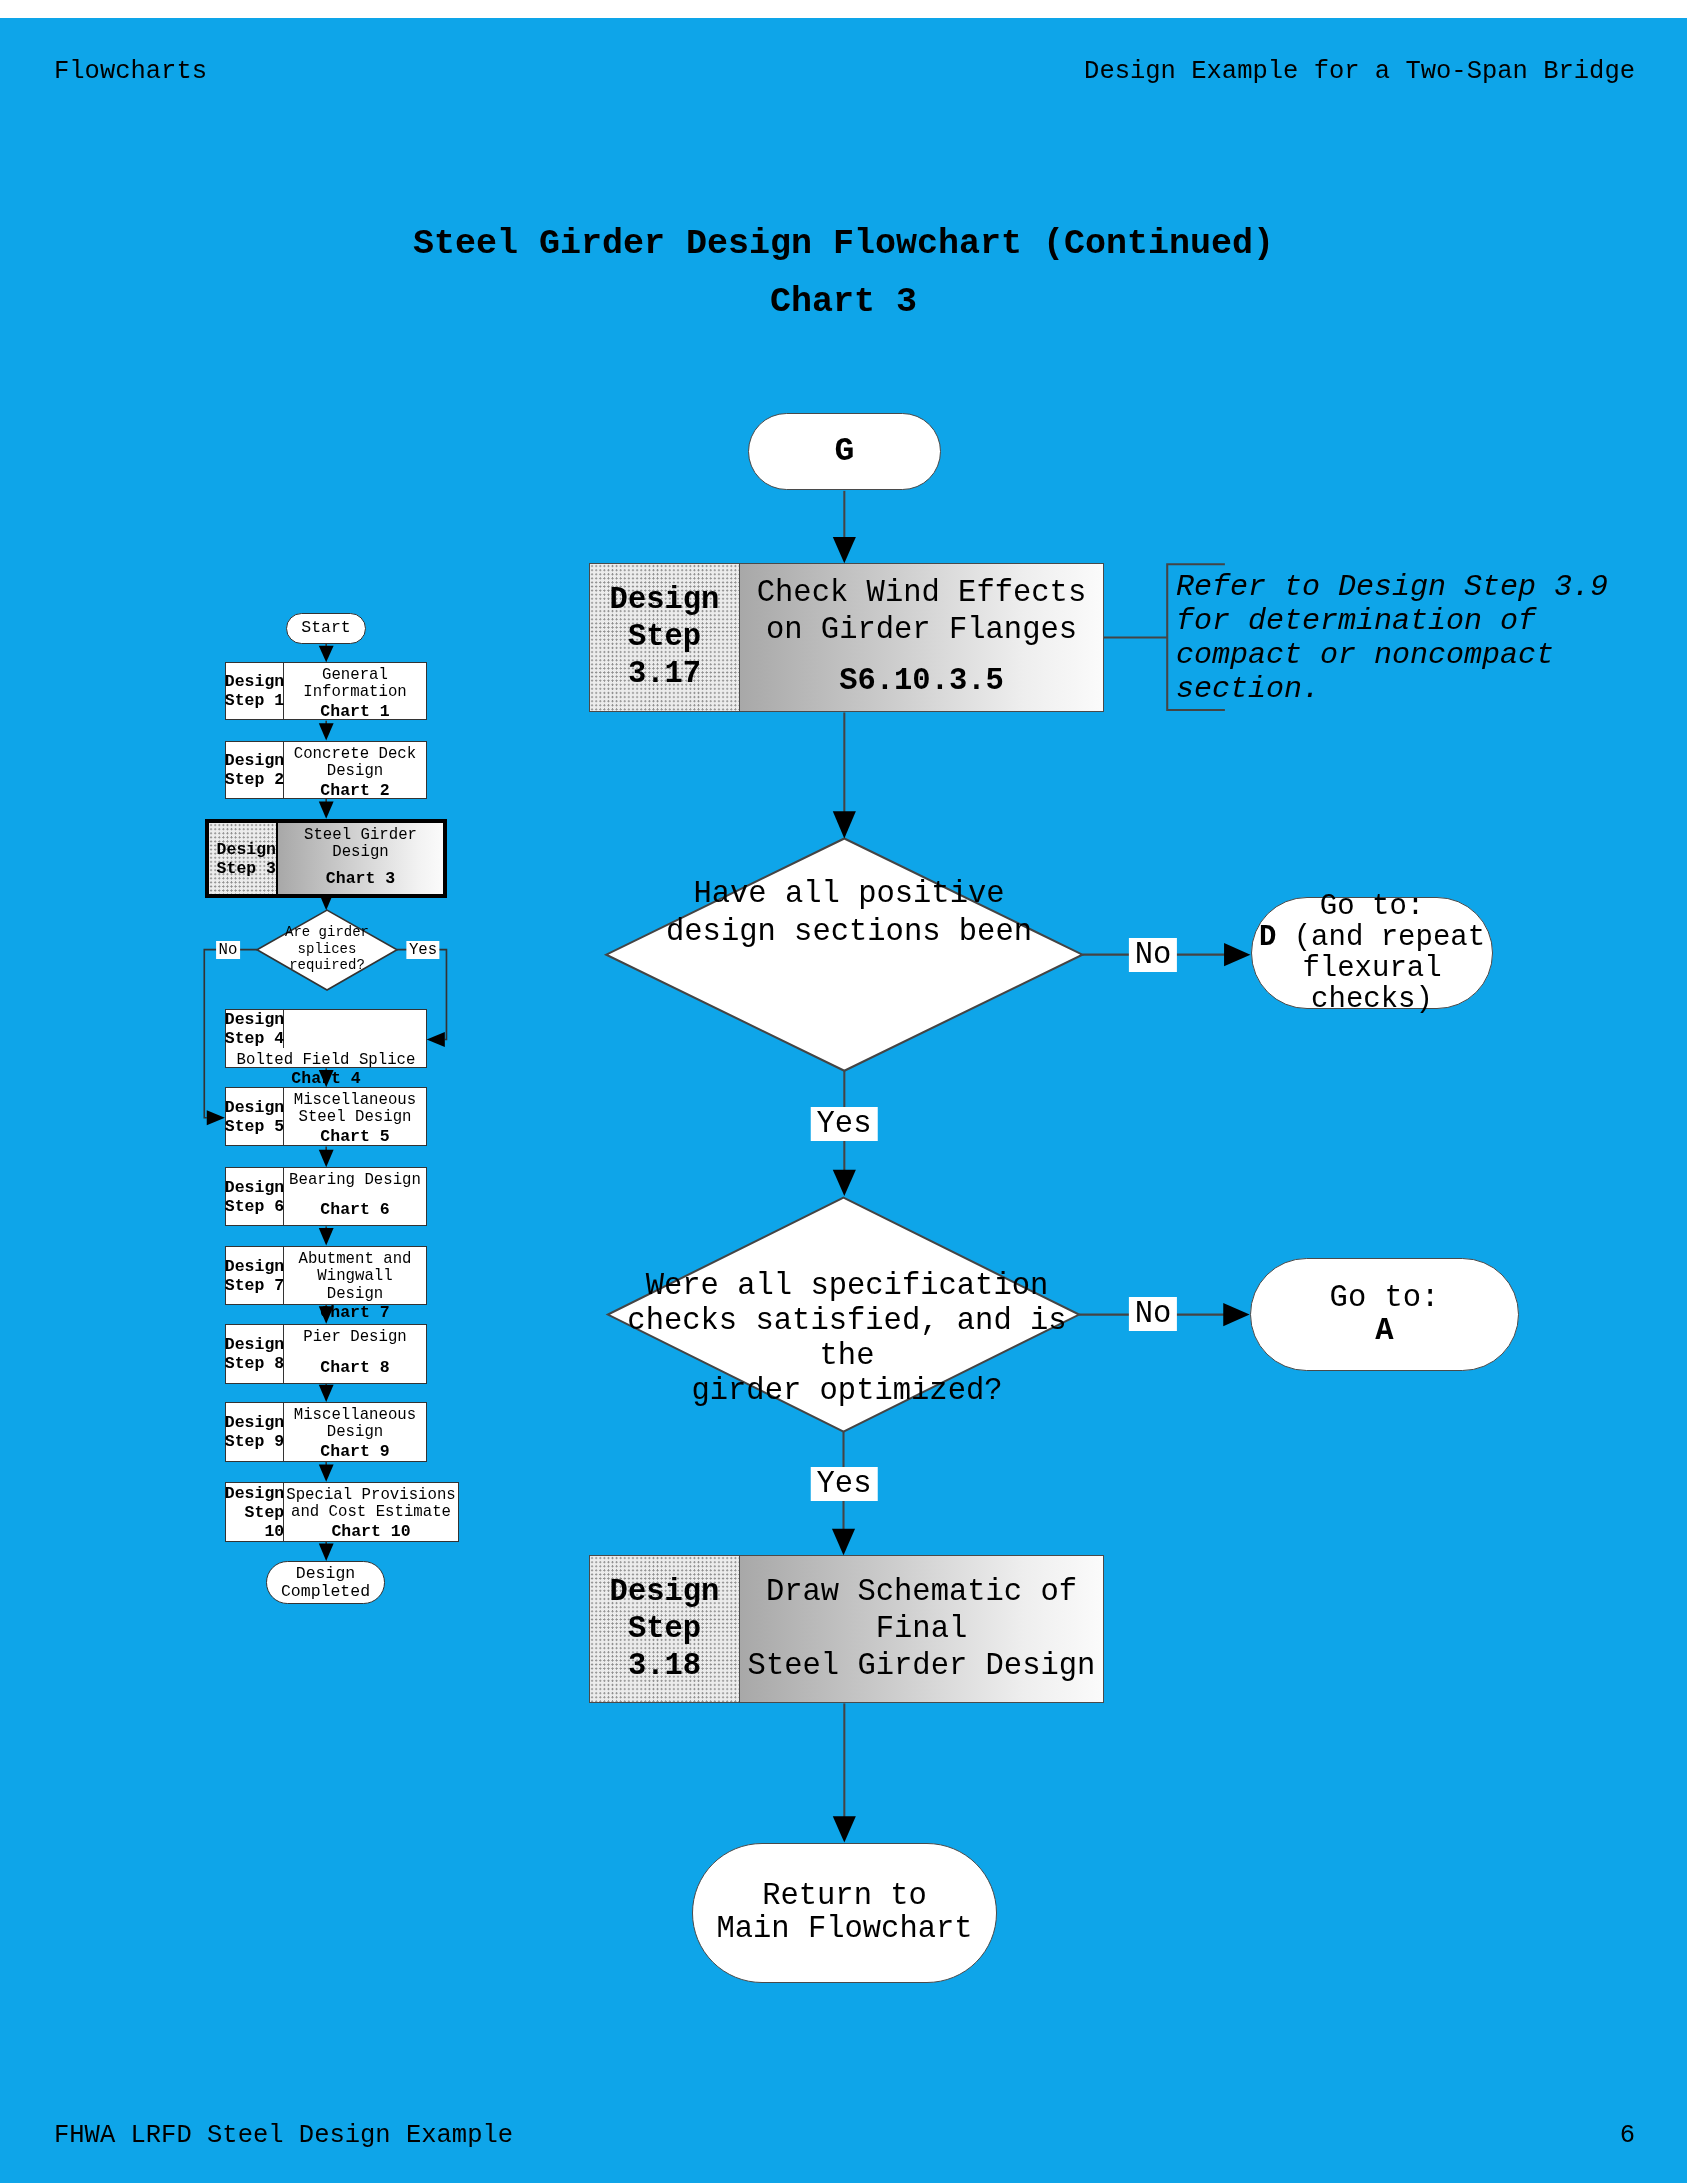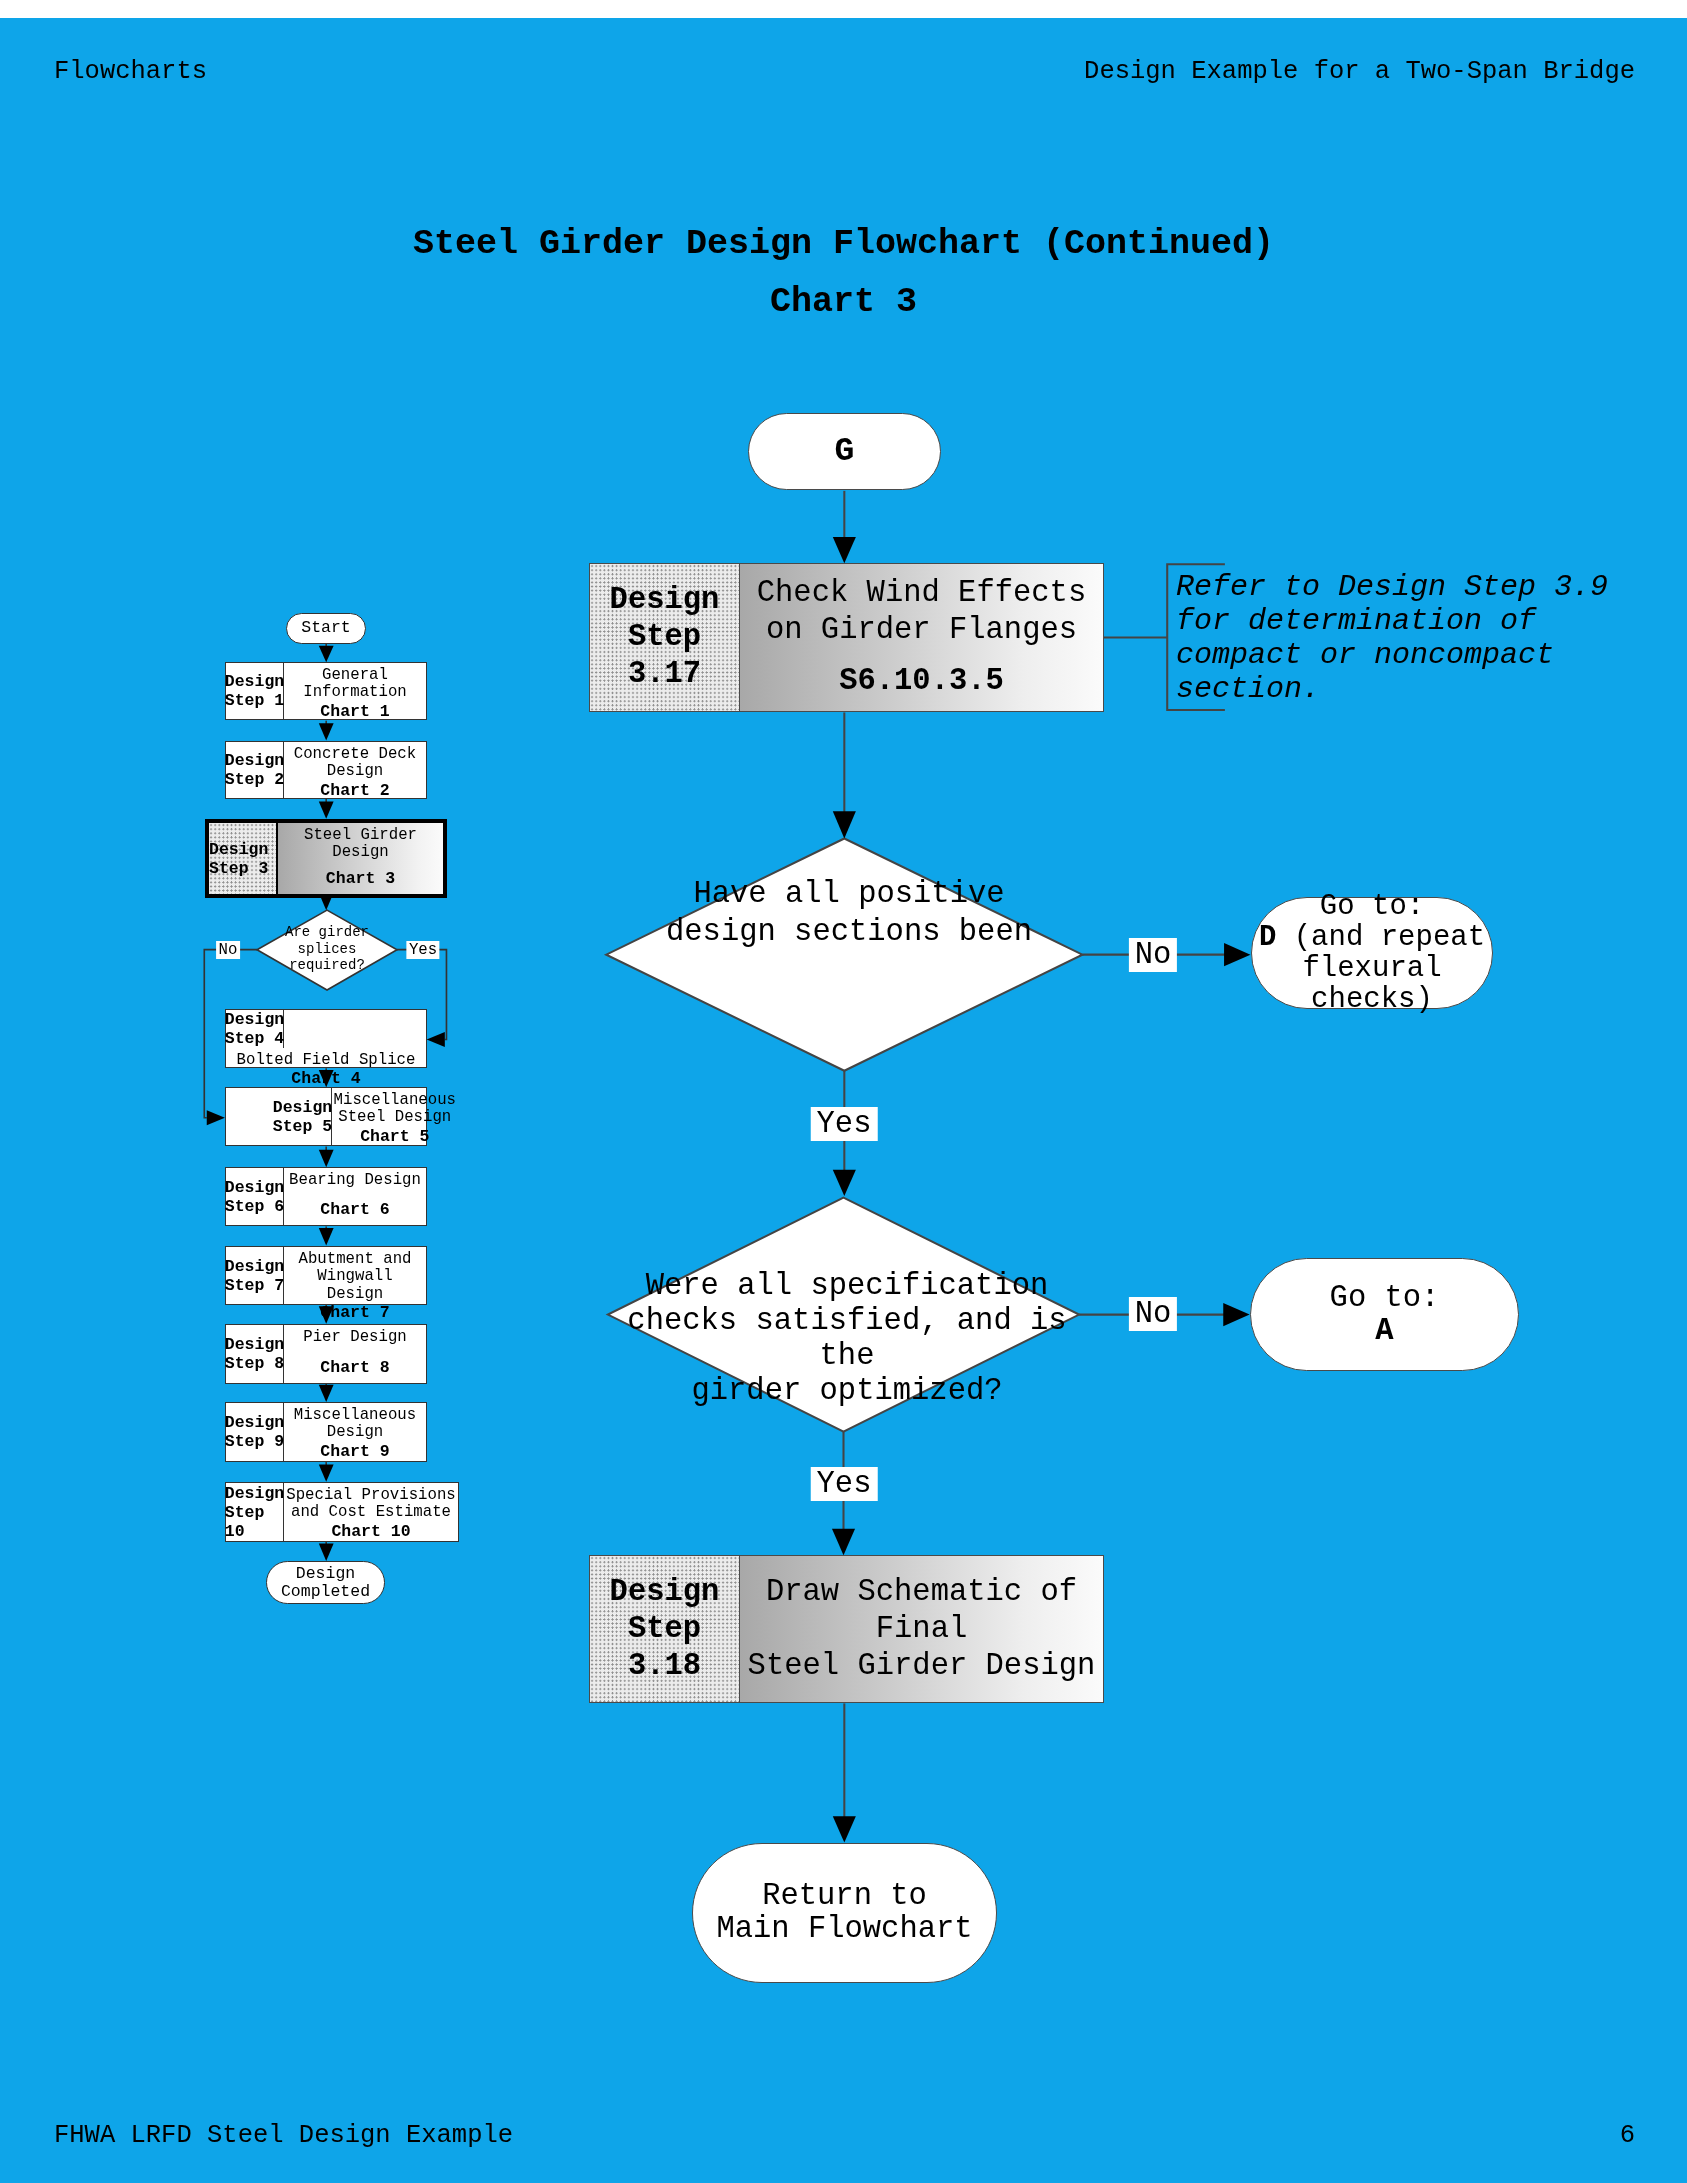"Design Step 1" .mbox .mlabel { text-align: left -> right }
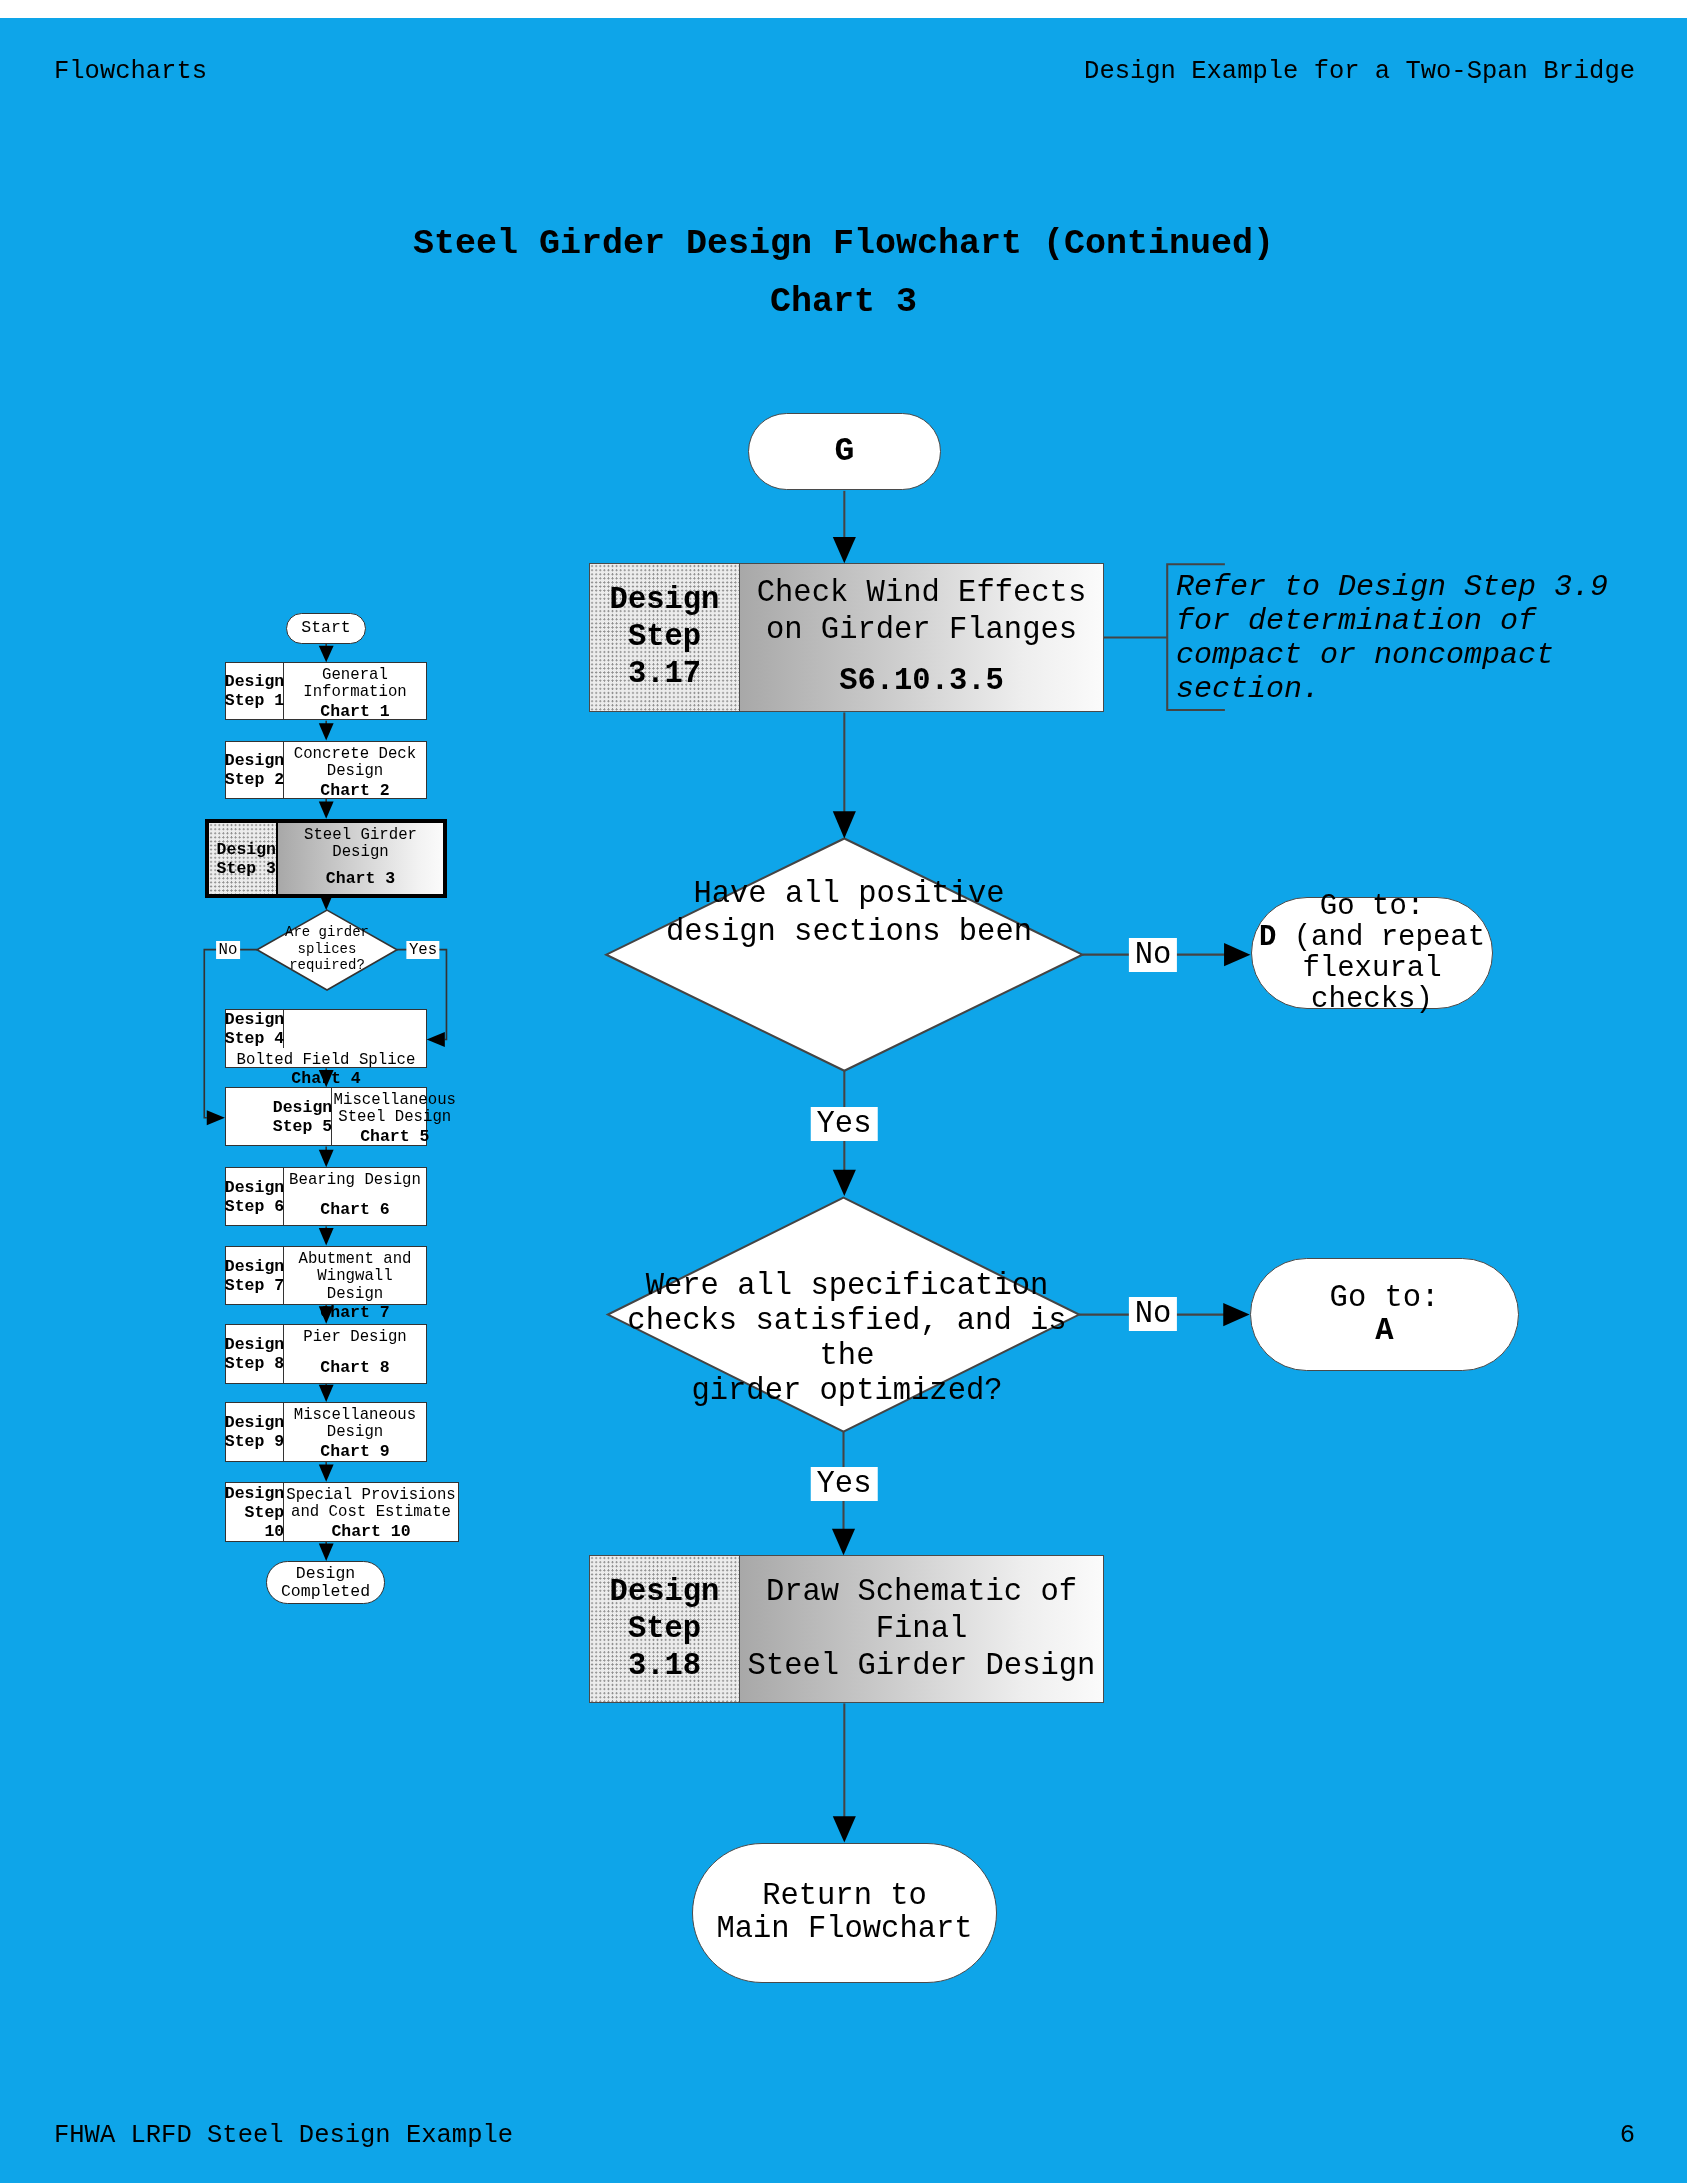"Design Step 5" div.node { padding-left: 48px -> none }
